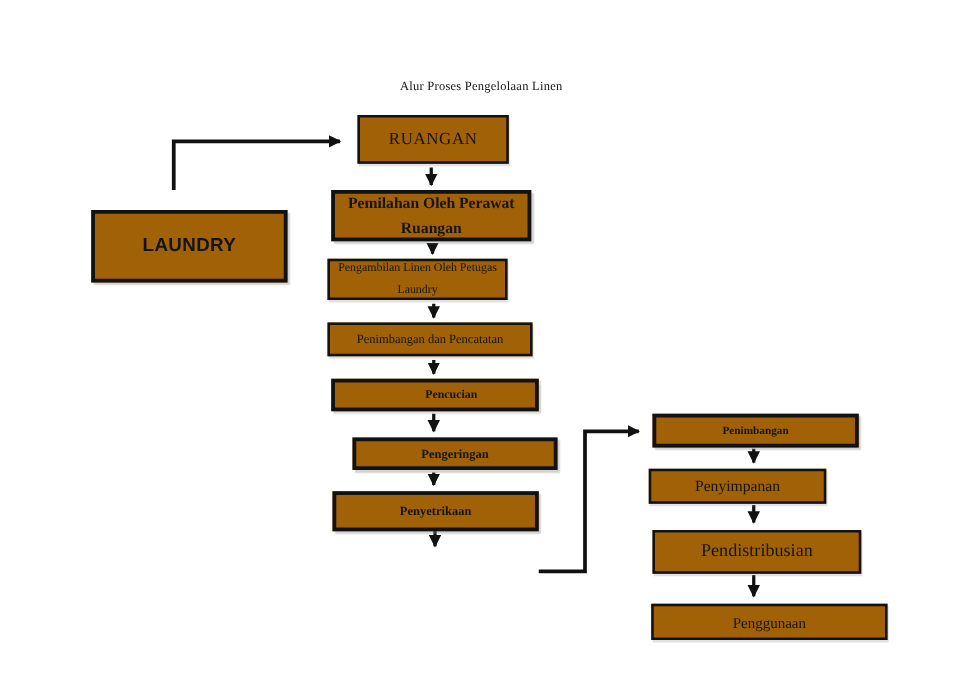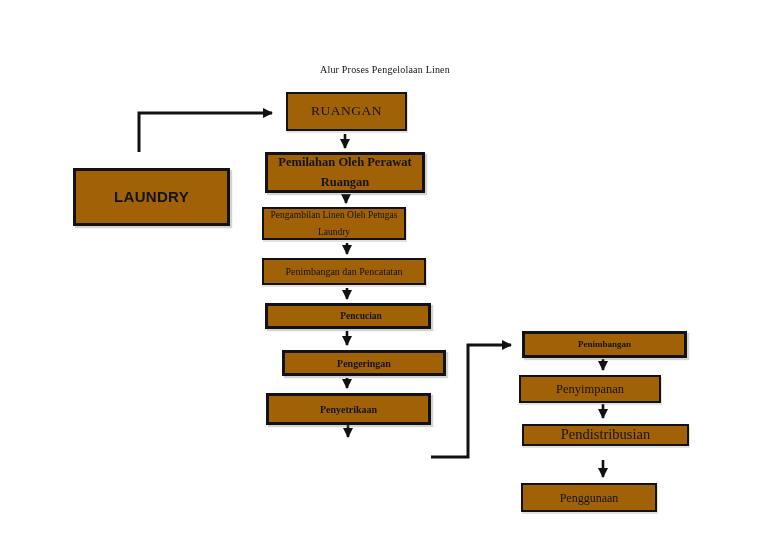"Pendistribusian" .n-pendistribusian { height: 22px -> 35px }
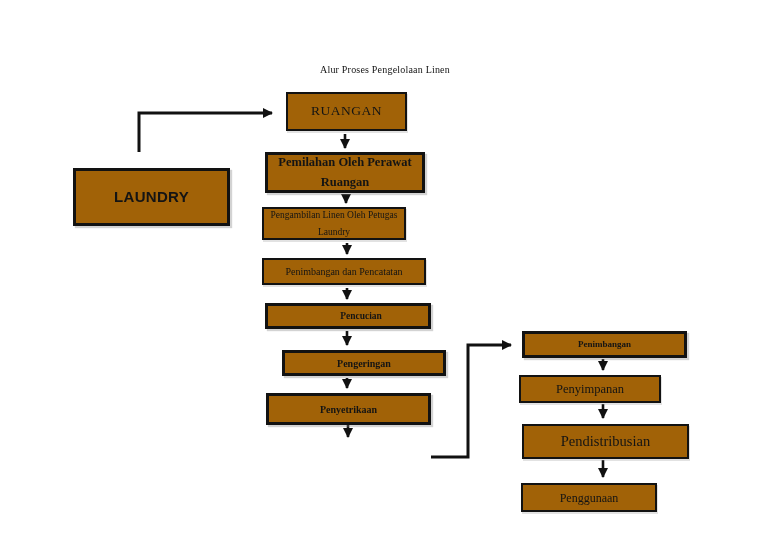"Penggunaan" .n-penggunaan { width: 136px -> 189px }
